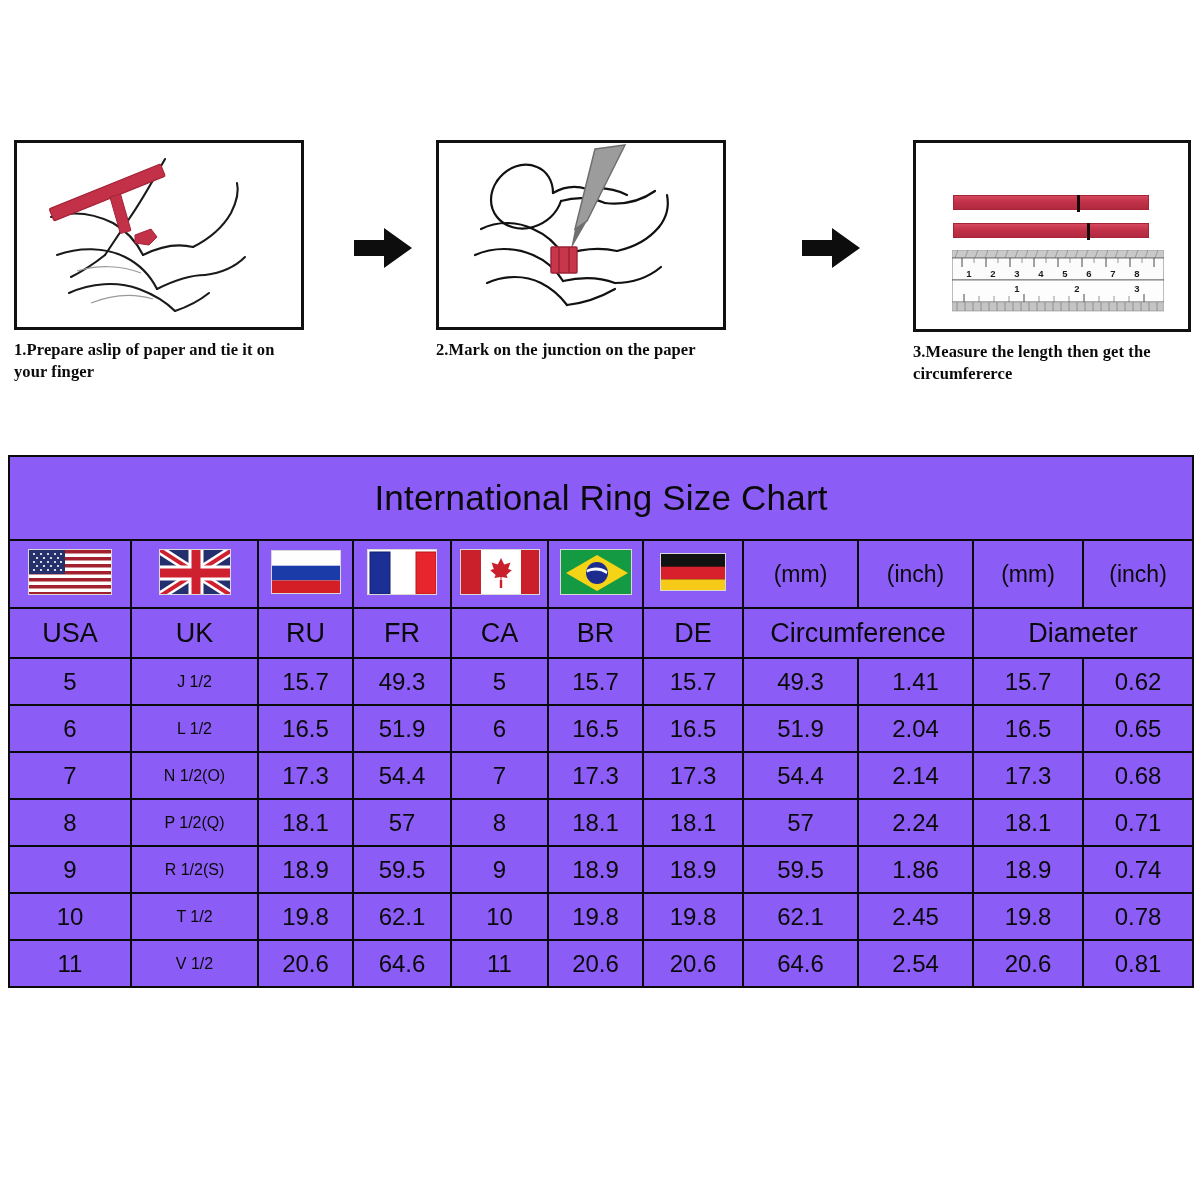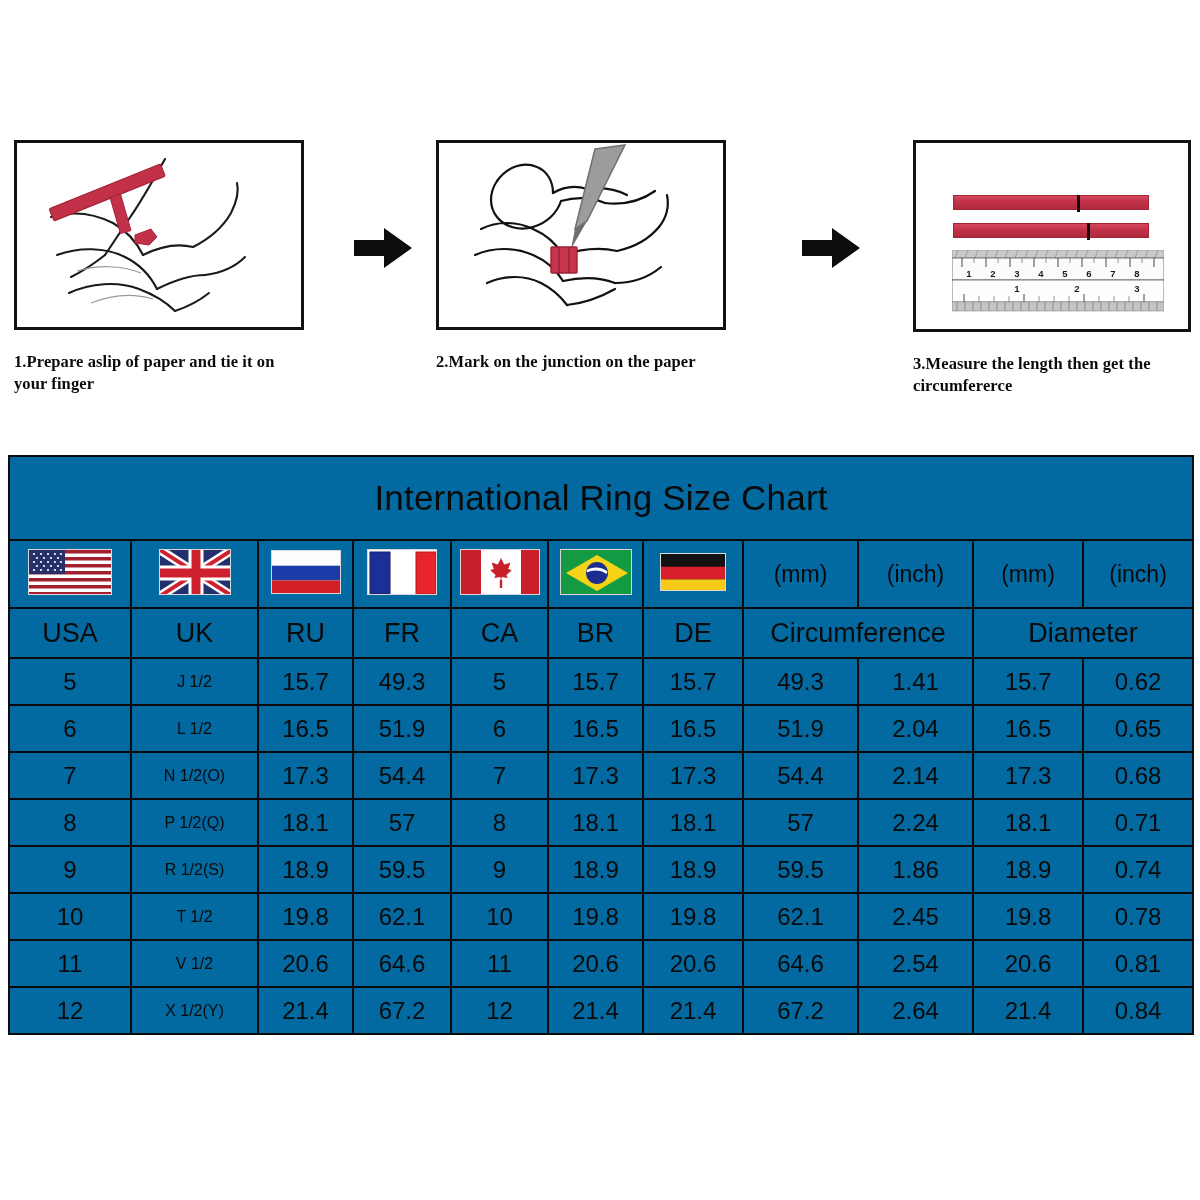"1.Prepare aslip of paper and" .caption { margin-top: 21px -> 9px }
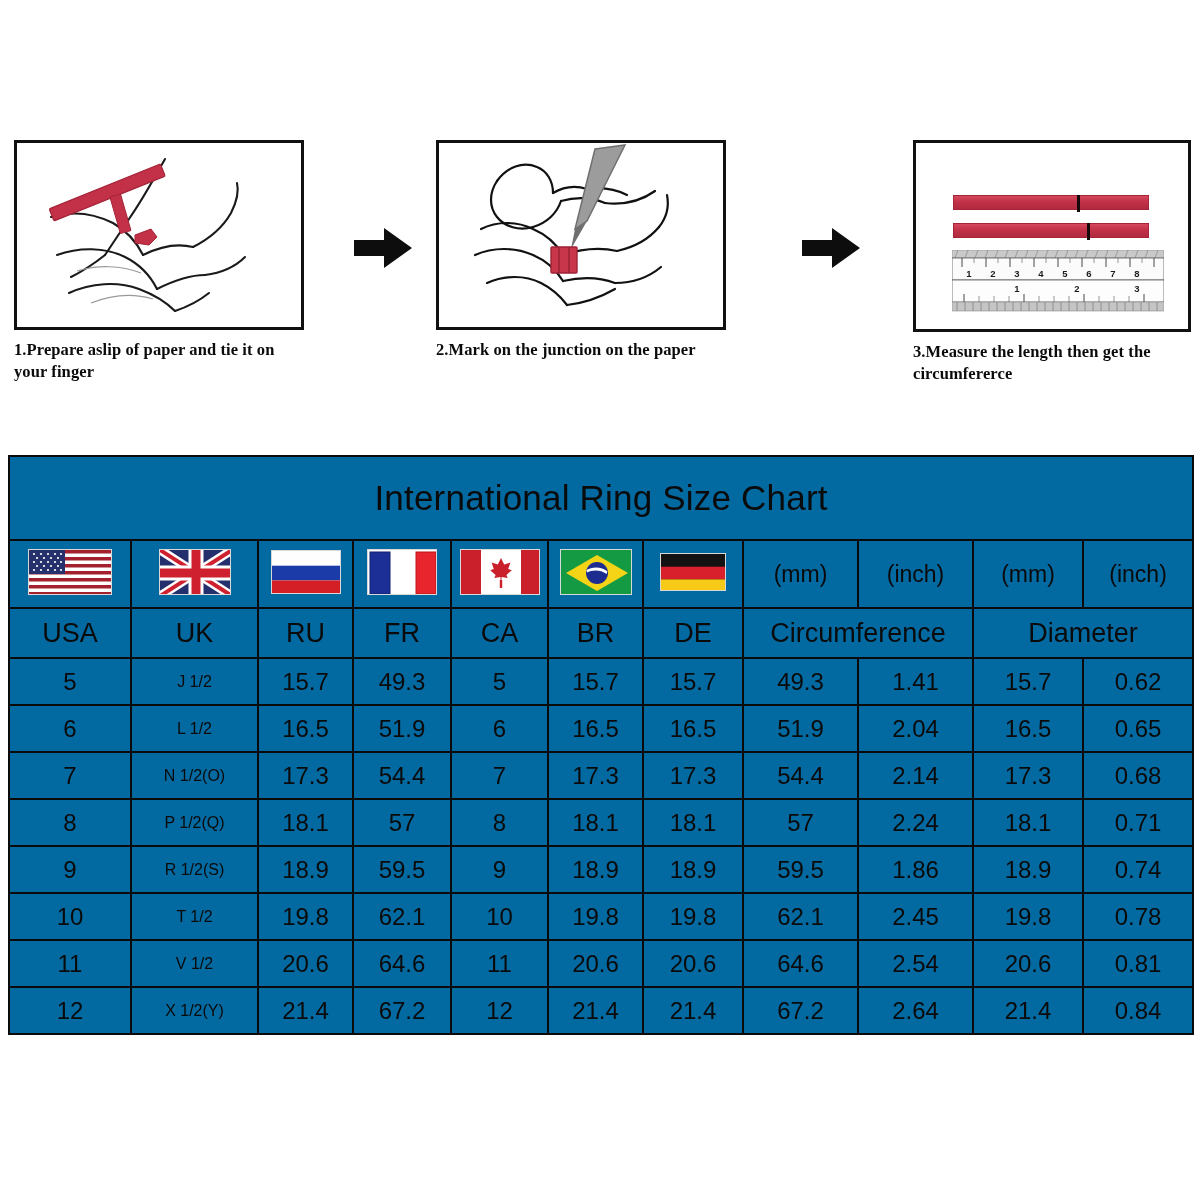"International Ring Size Chart" table.chart { background: #0369a1 -> #8b5cf6 }
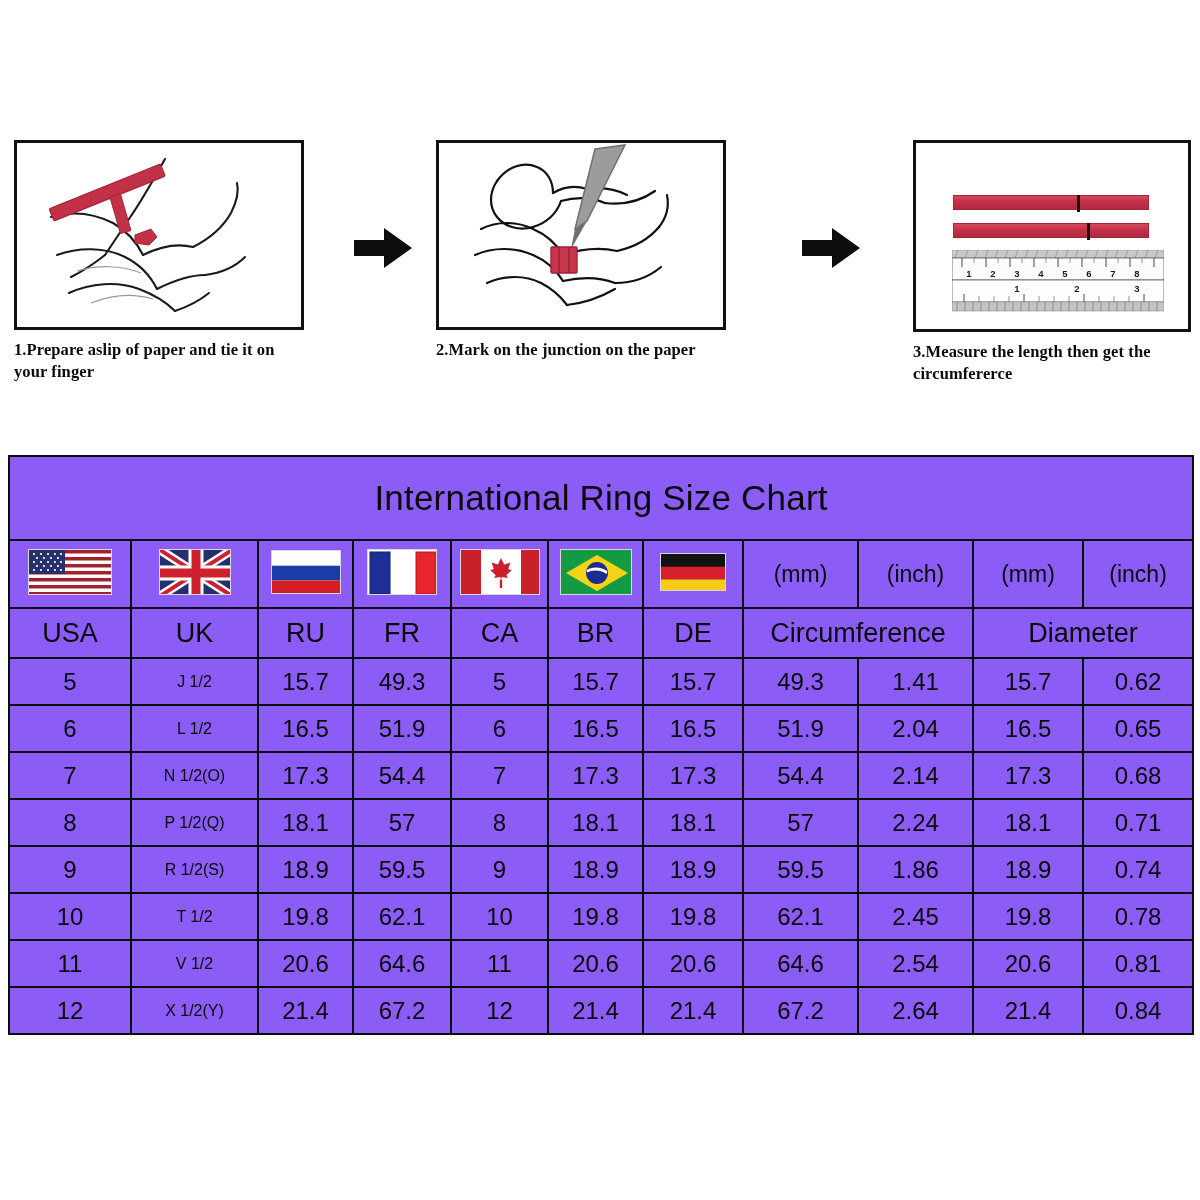"12" tr { html: <tr> <td>12</td> <td>X 1/2(Y)</td> <td>21.4</td> <td>67.2</td> <td>12</td> <td>21.4</td> <td>21.4</td> <td>67.2</td> <td>2.64</td> <td>21.4</td> <td>0.84</td> </tr> -> none }
